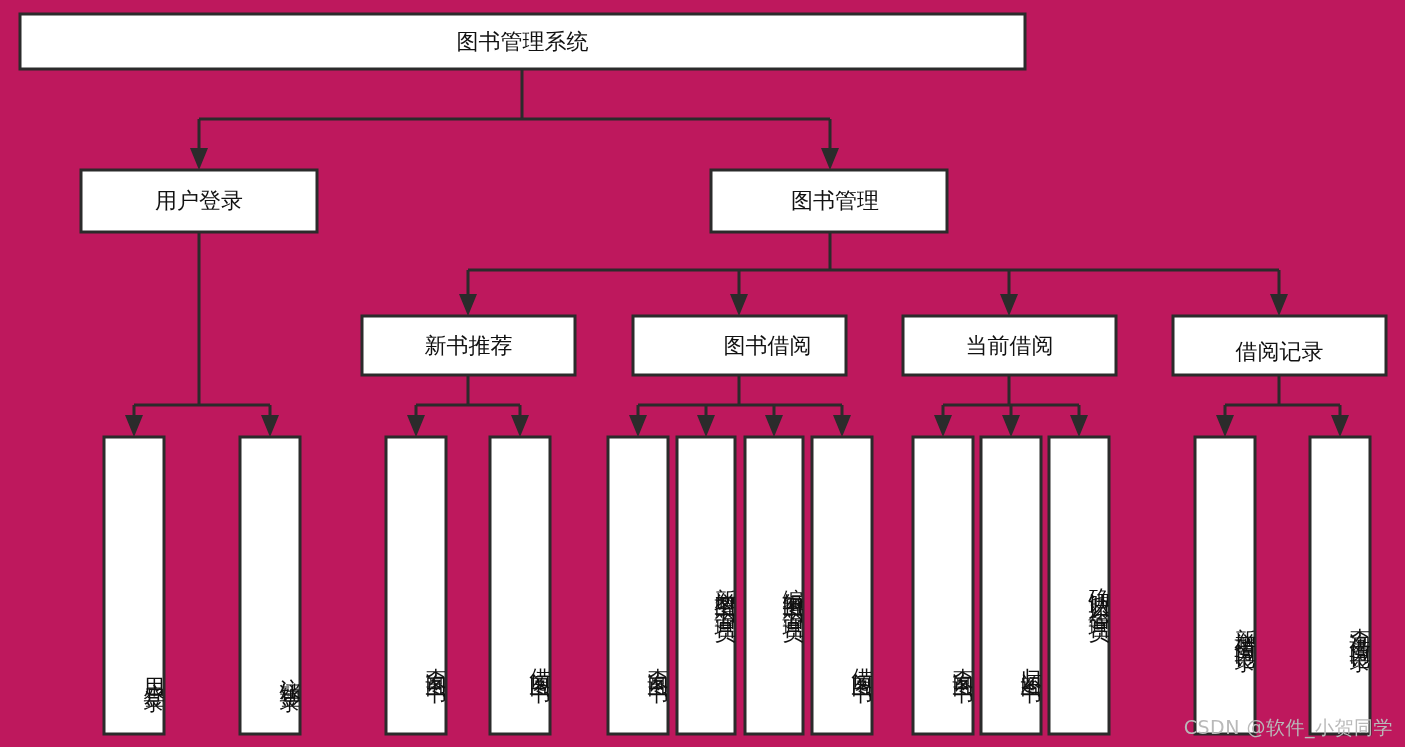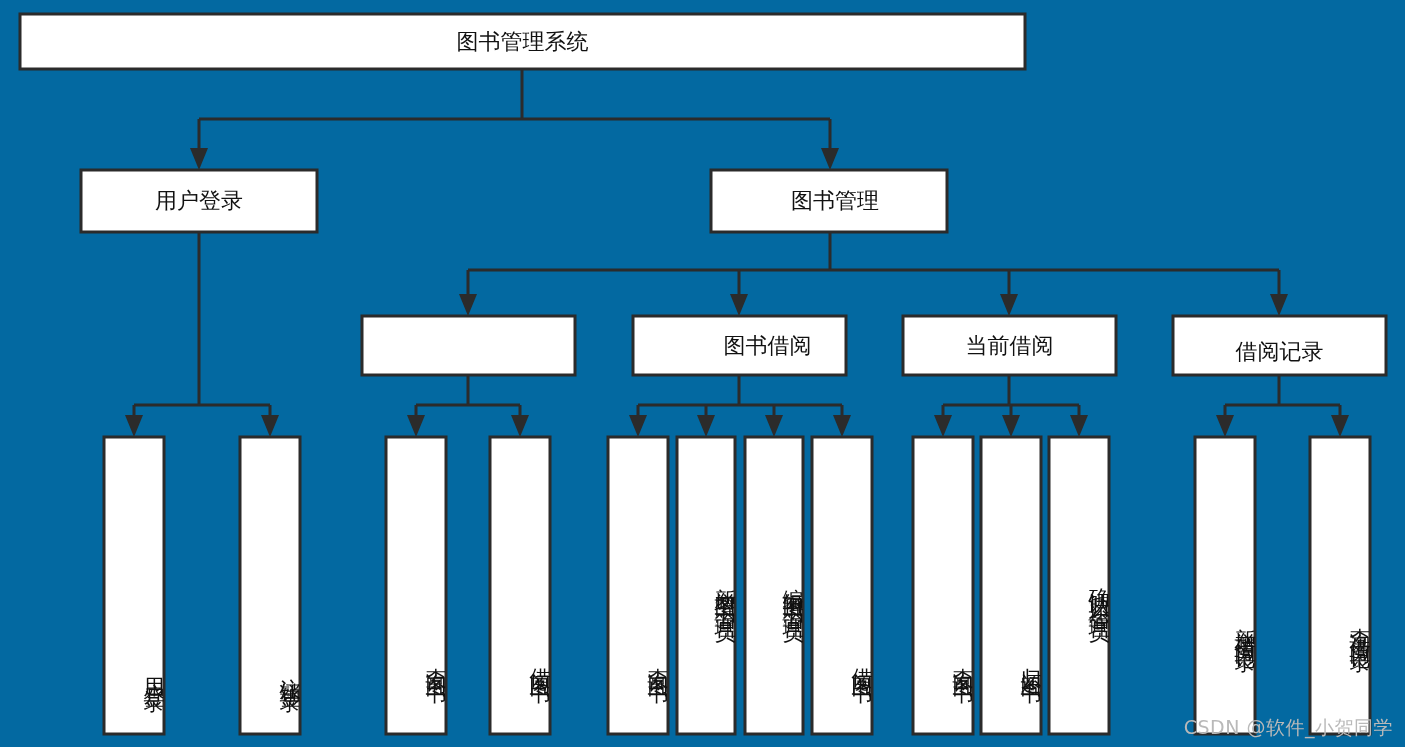"图书管理系统" #diagram-root { background: #0369a1 -> #be185d }
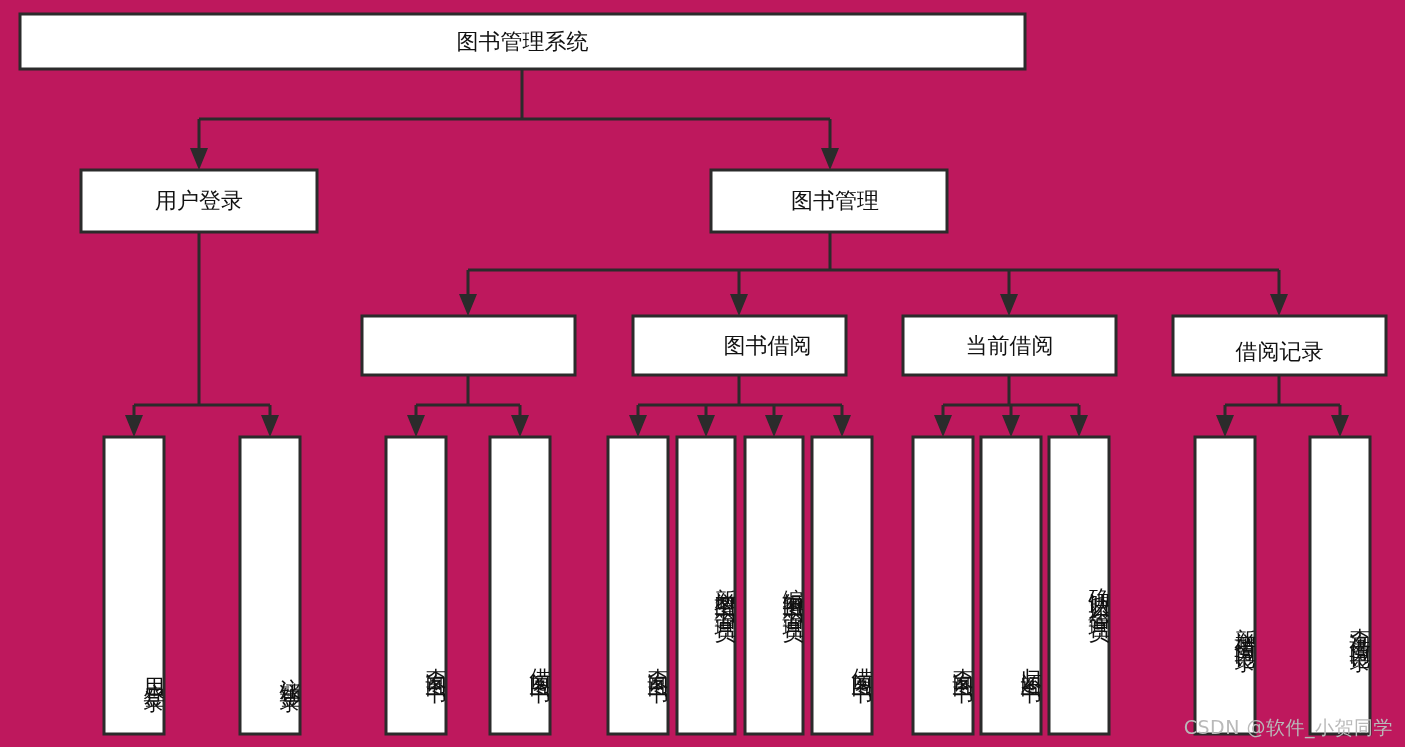"新书推荐" div.htext-box { html: none -> <div>新书推荐</div> }
